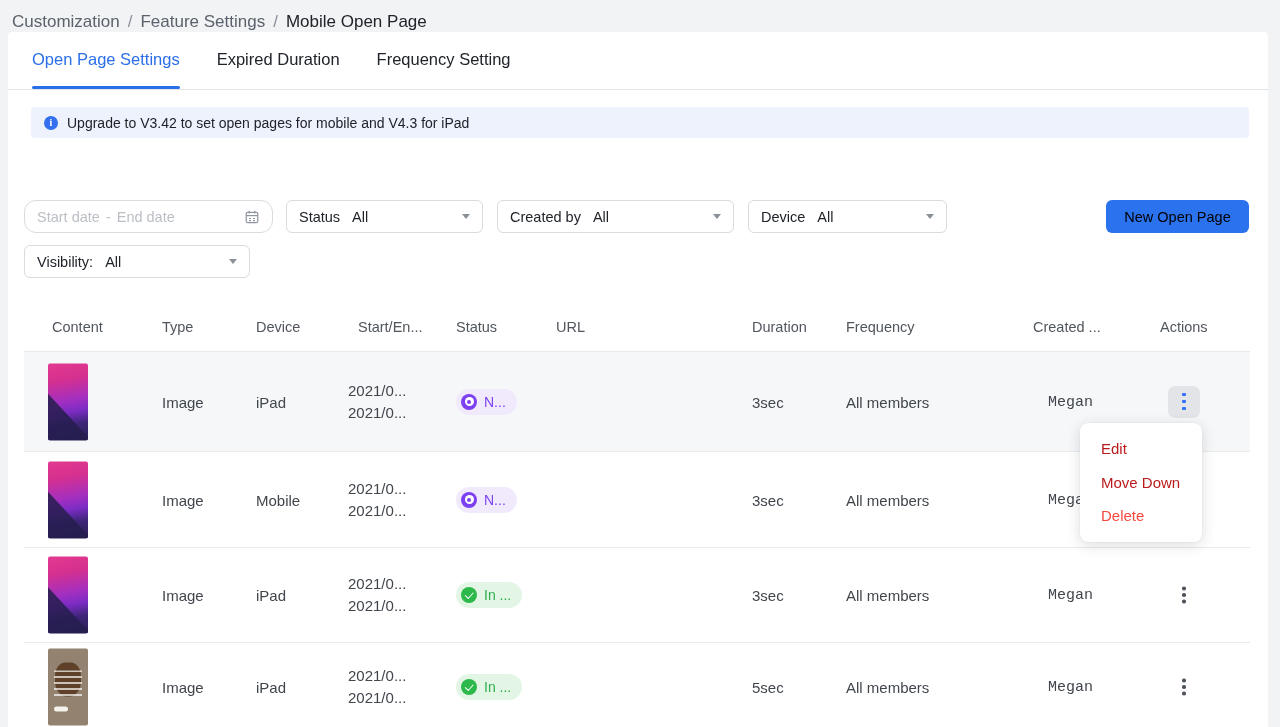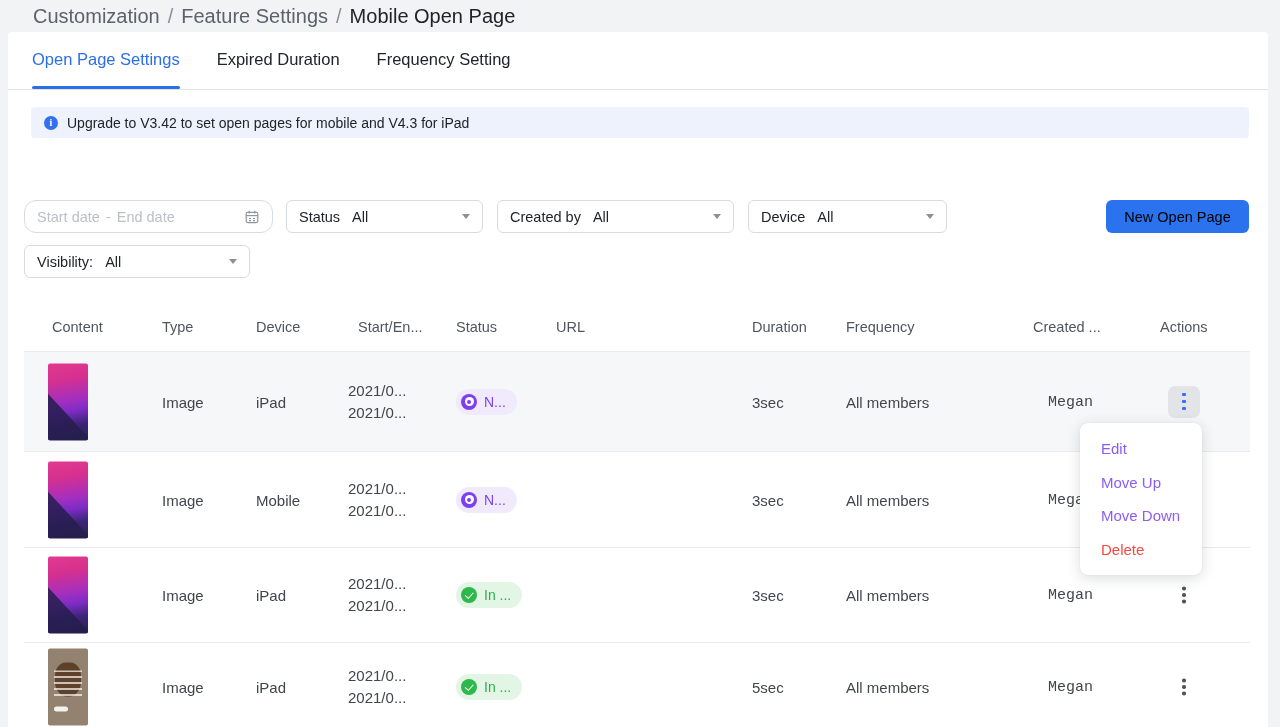"Customization" .breadcrumb { align-items: center -> flex-end; font-size: 20px -> 17px; left: 33px -> 12px }
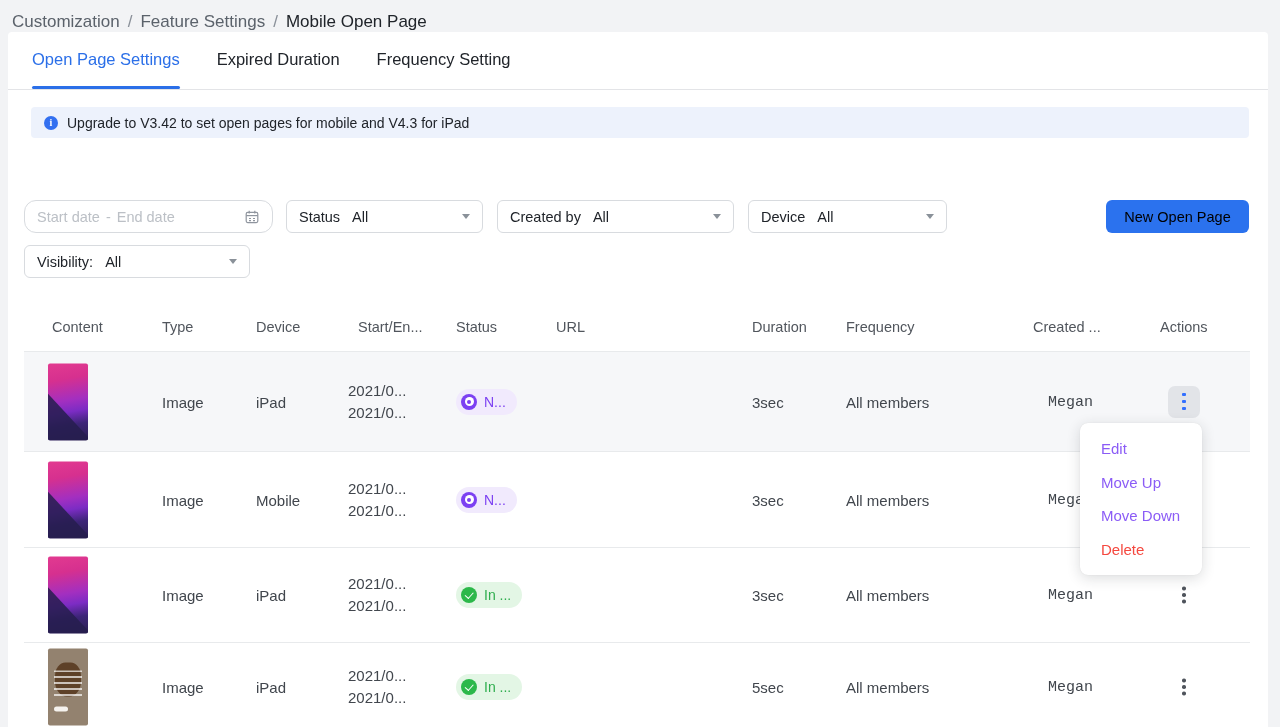"Edit" .menu-item { color: #8b5cf6 -> #b91c1c }
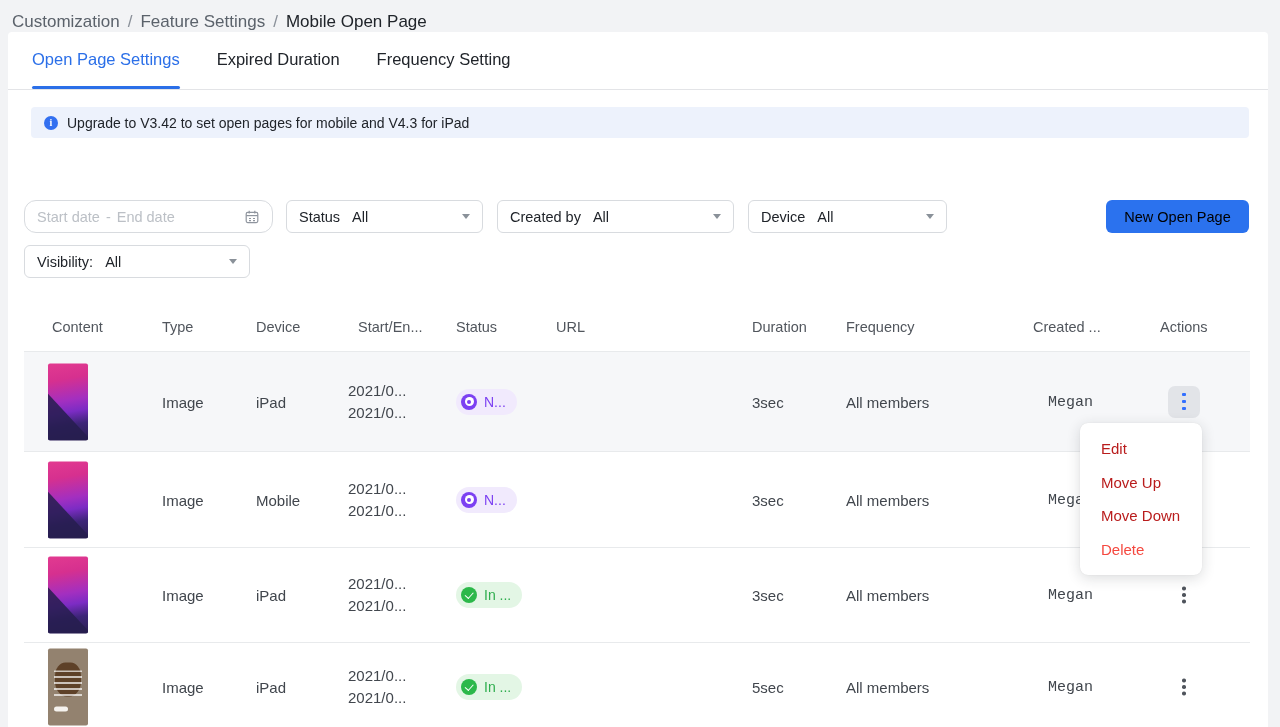"Move Up" div.menu-item { html: <div>Move Up</div> -> none }
